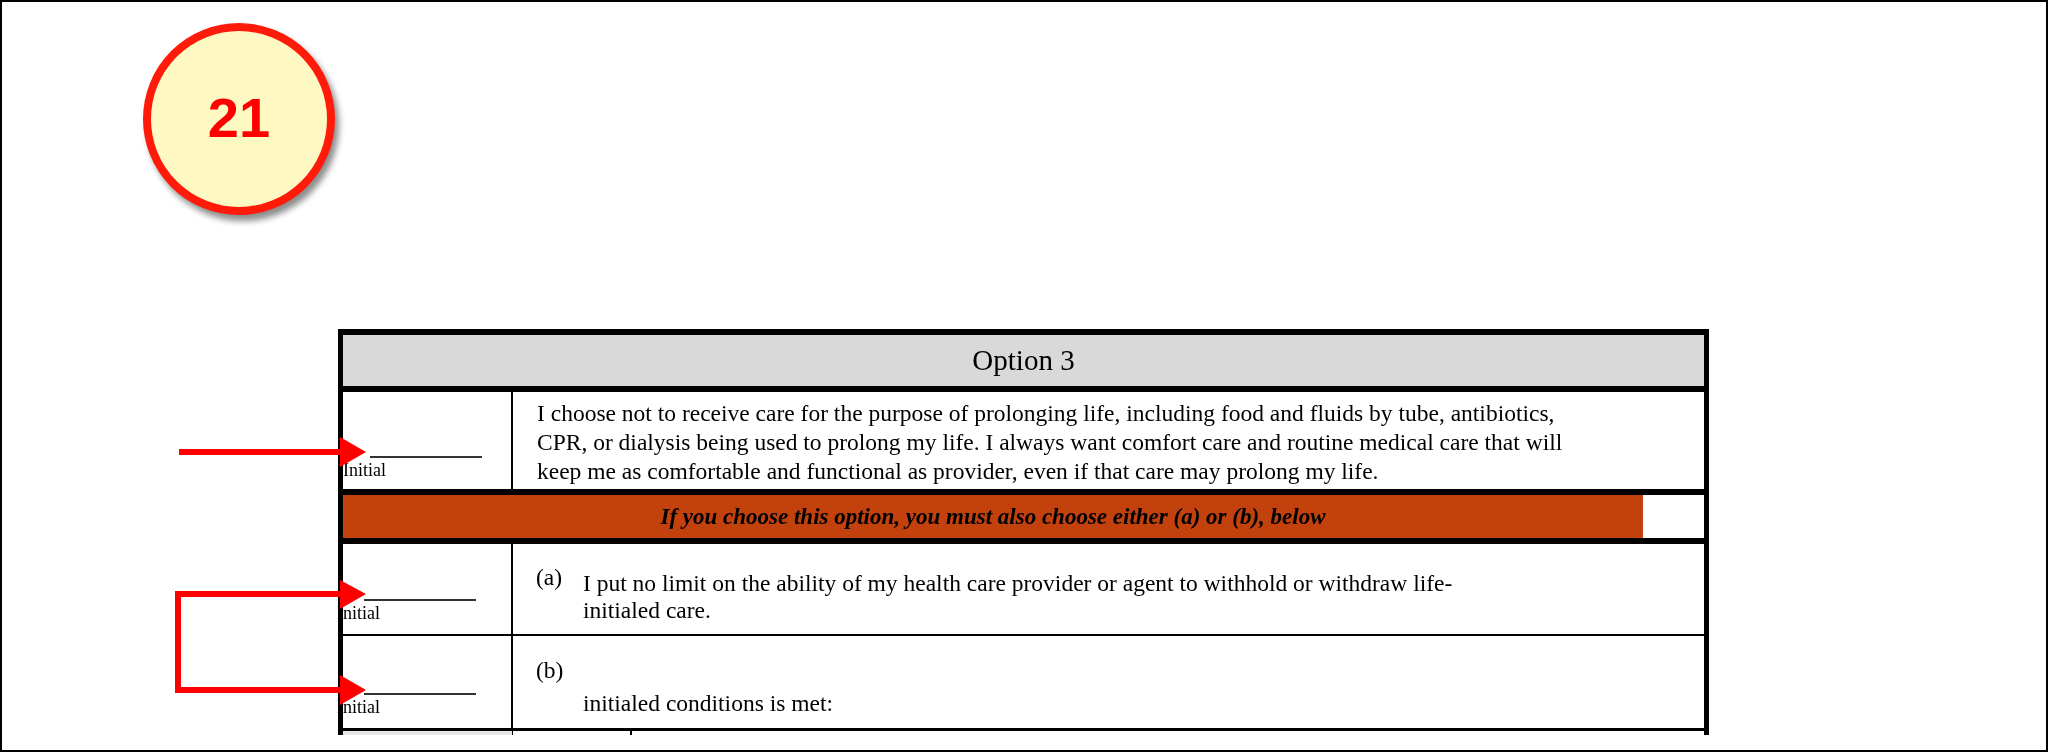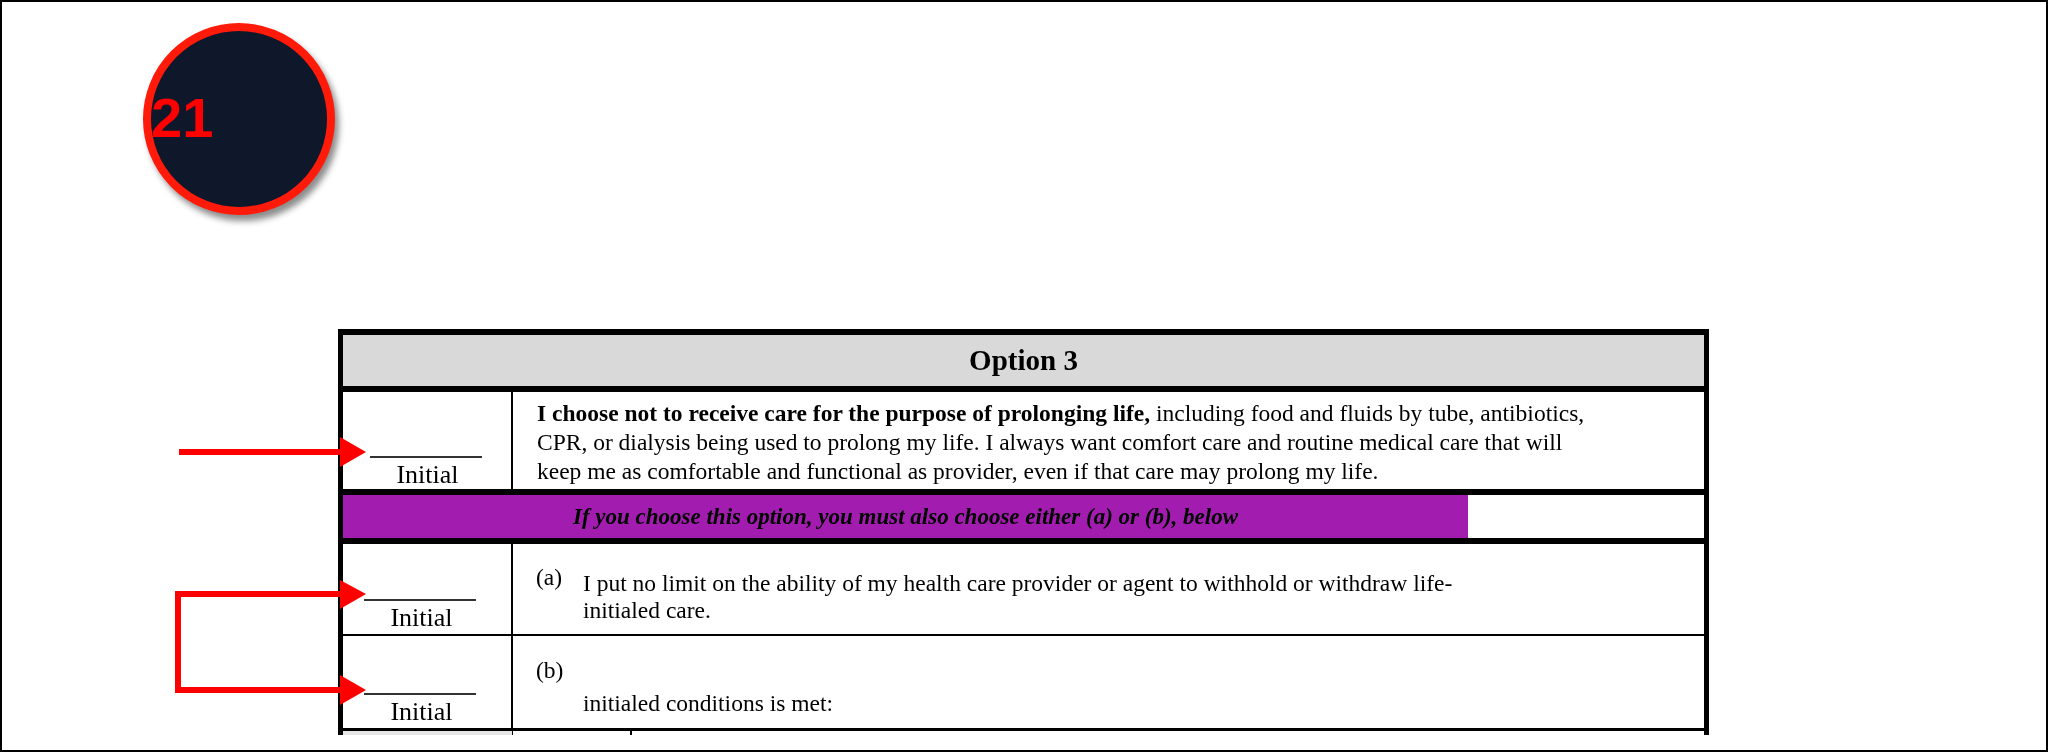"21" .step-badge { background: #0f172a -> #fef9c3; justify-content: flex-start -> center }
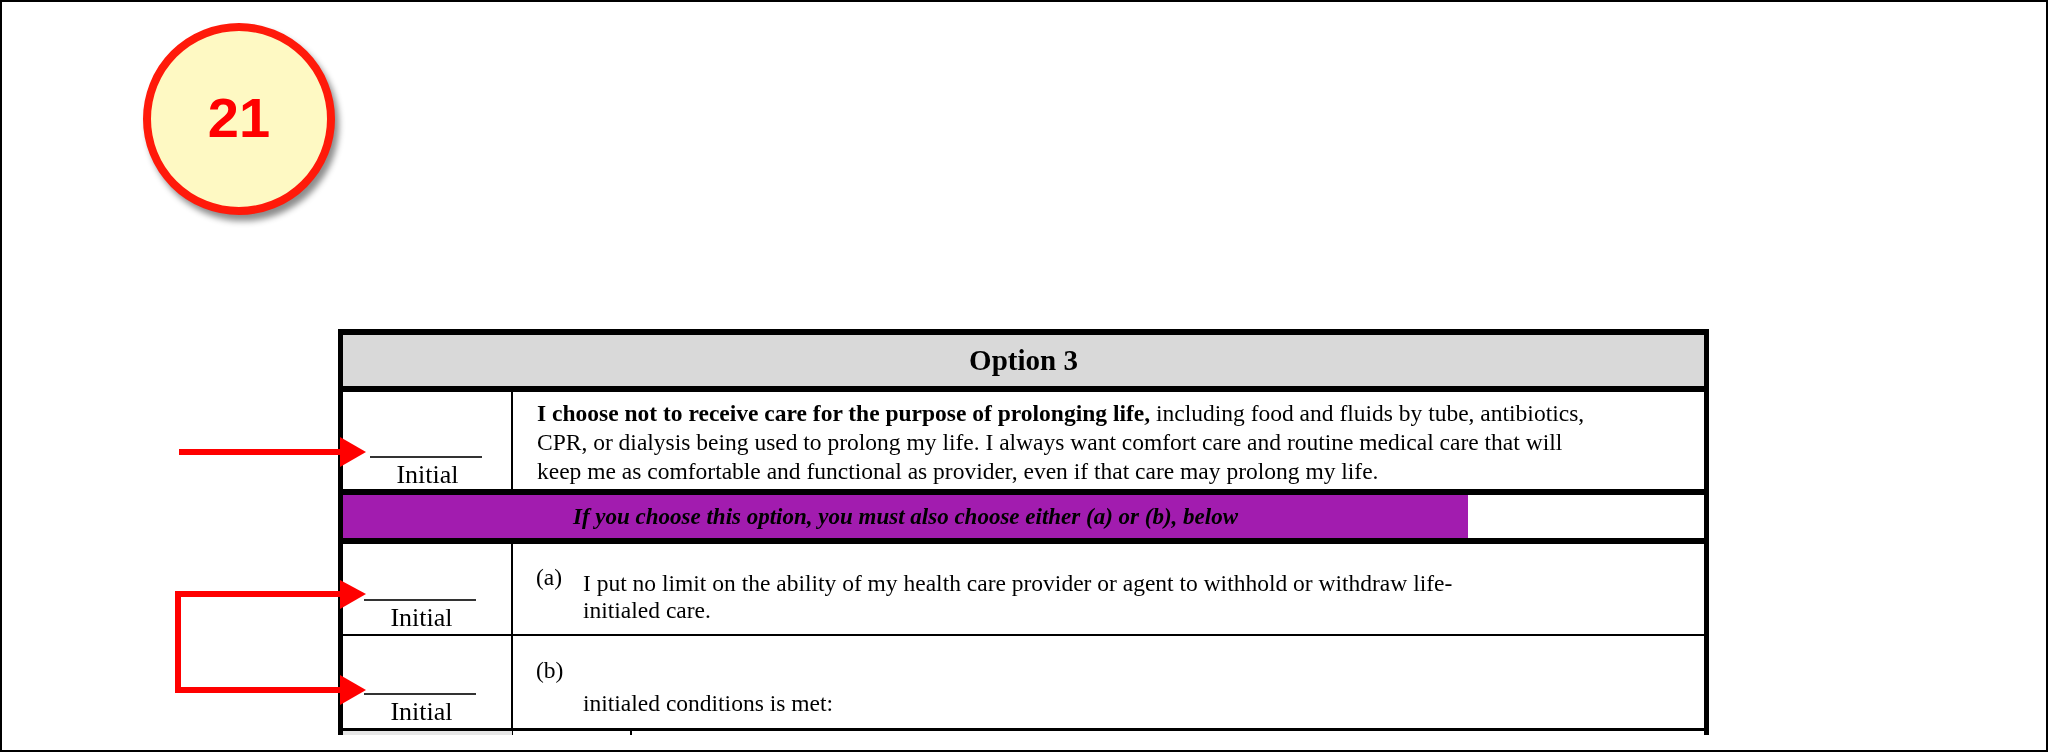"Option 3" .header-row span { font-weight: bold -> normal }
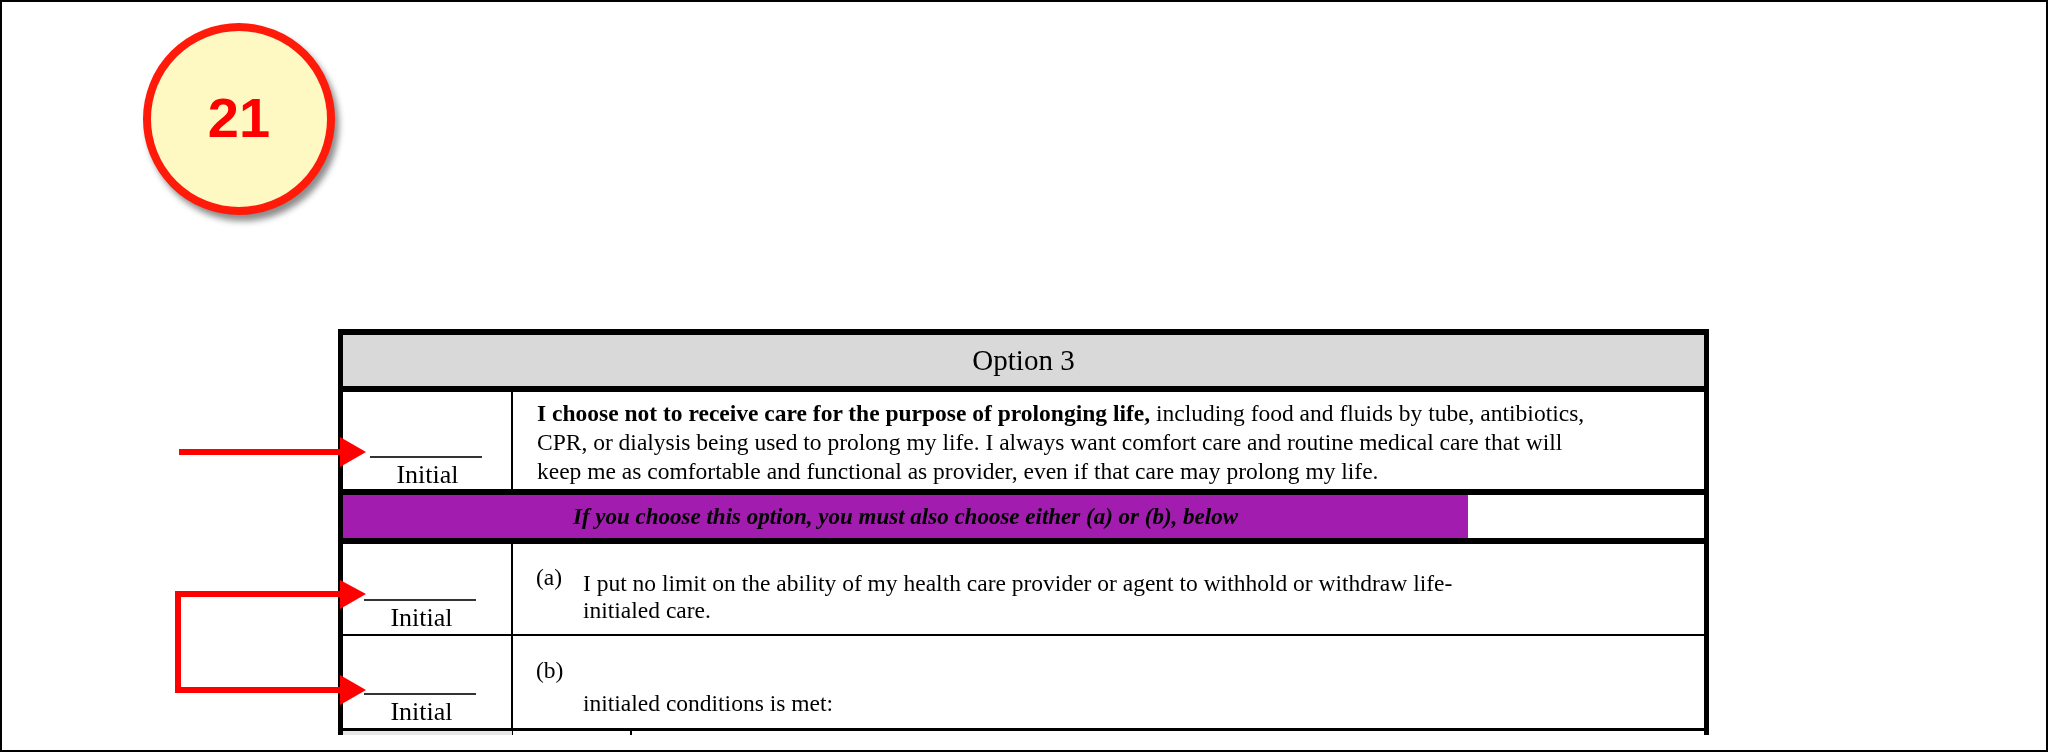"I choose not to receive" .text-cell b { font-weight: bold -> normal }
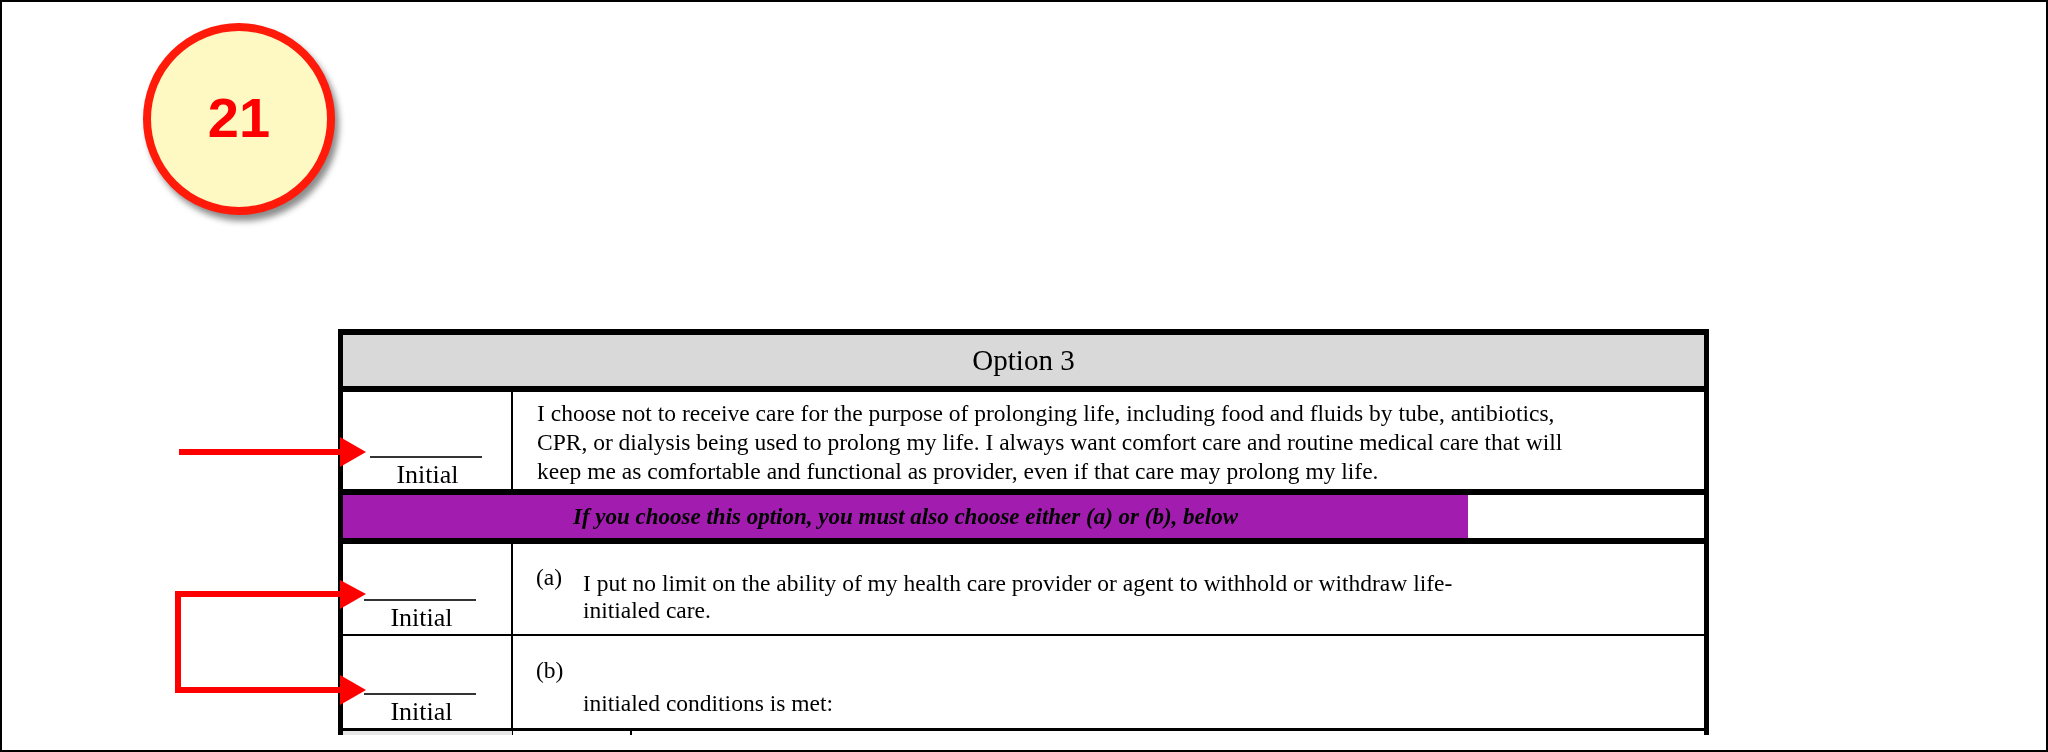"Initial" .initial-label { font-size: 26px -> 18px; text-align: center -> none }
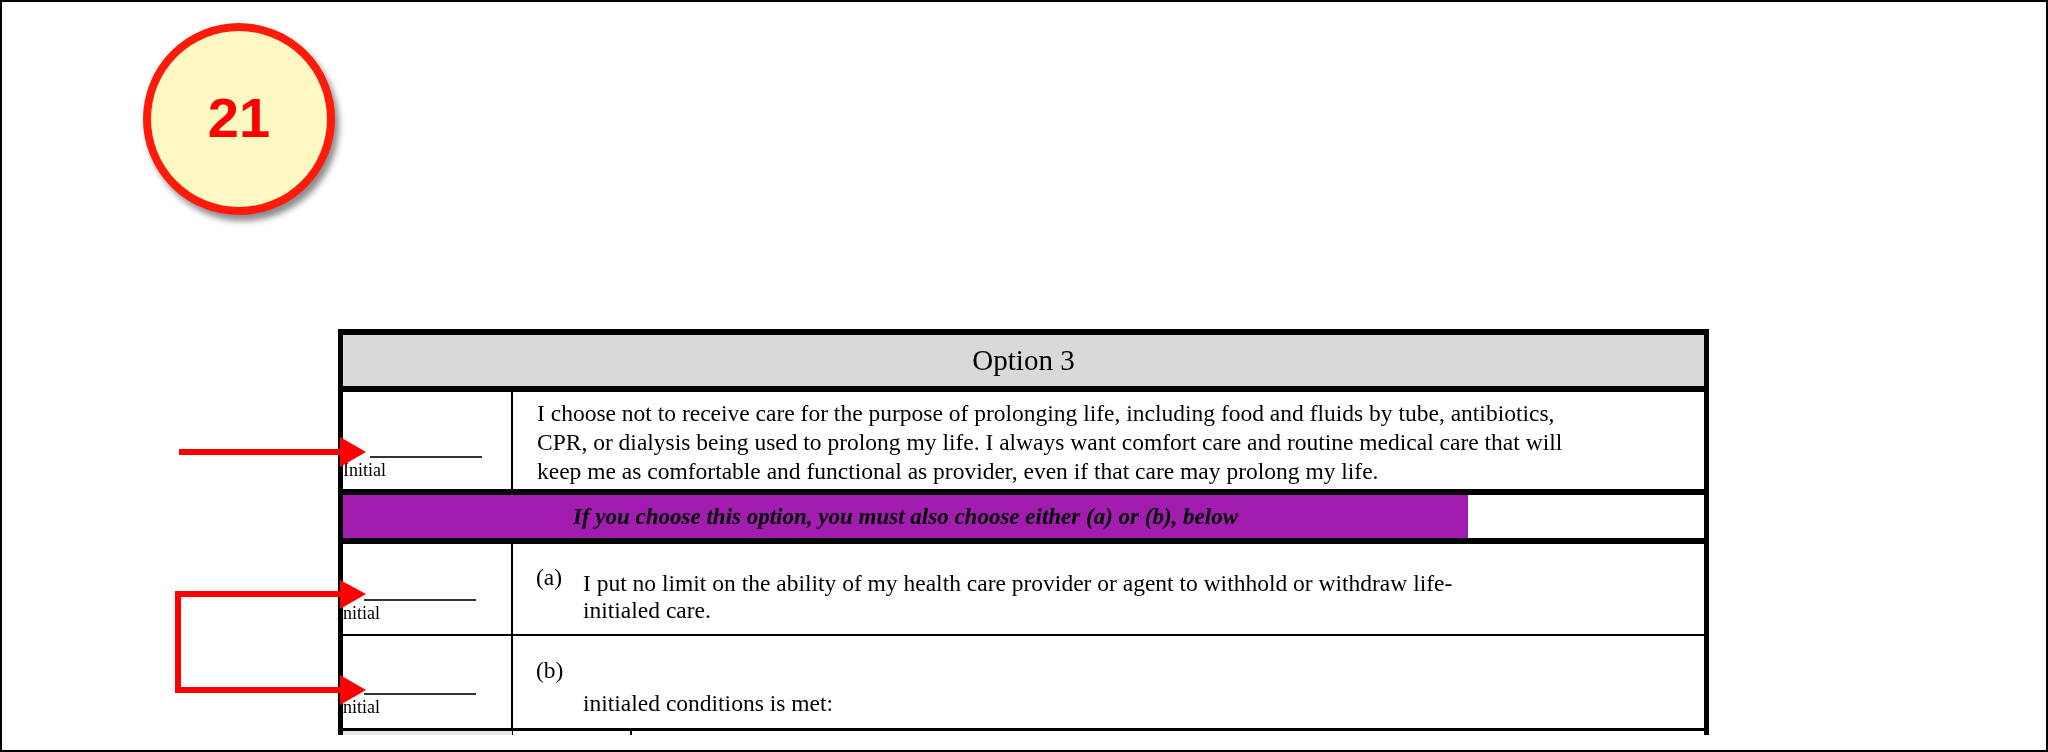"If you choose this option," .sub-row { background: #a21caf -> #c2410c; width: 1125px -> 1300px }
